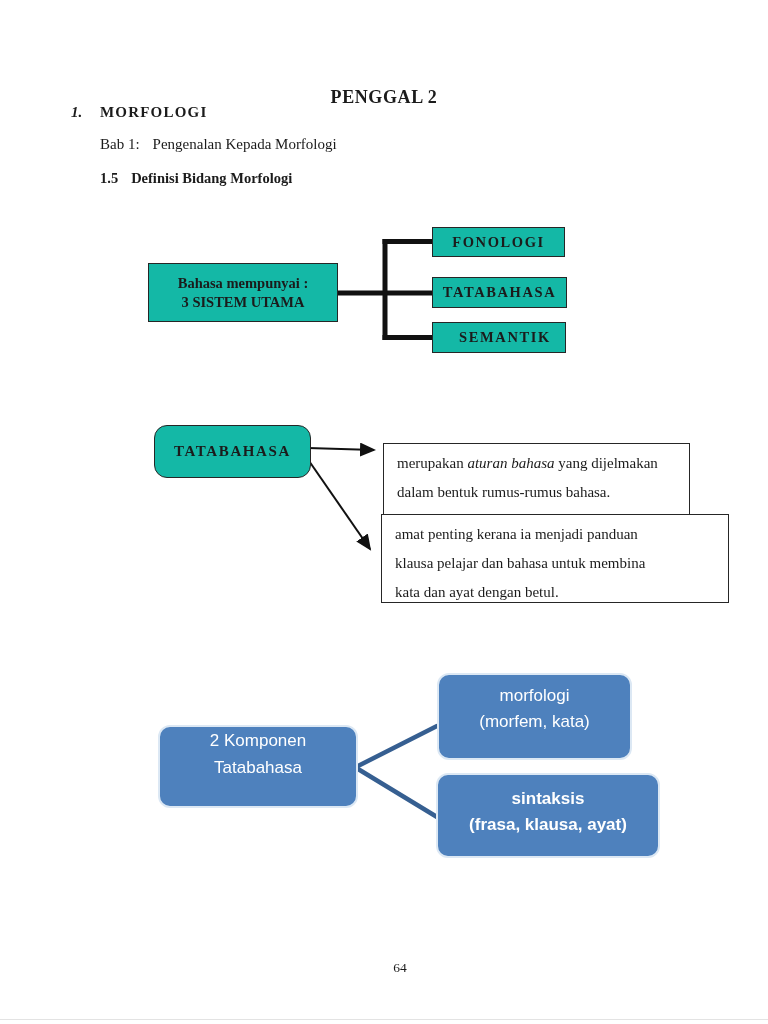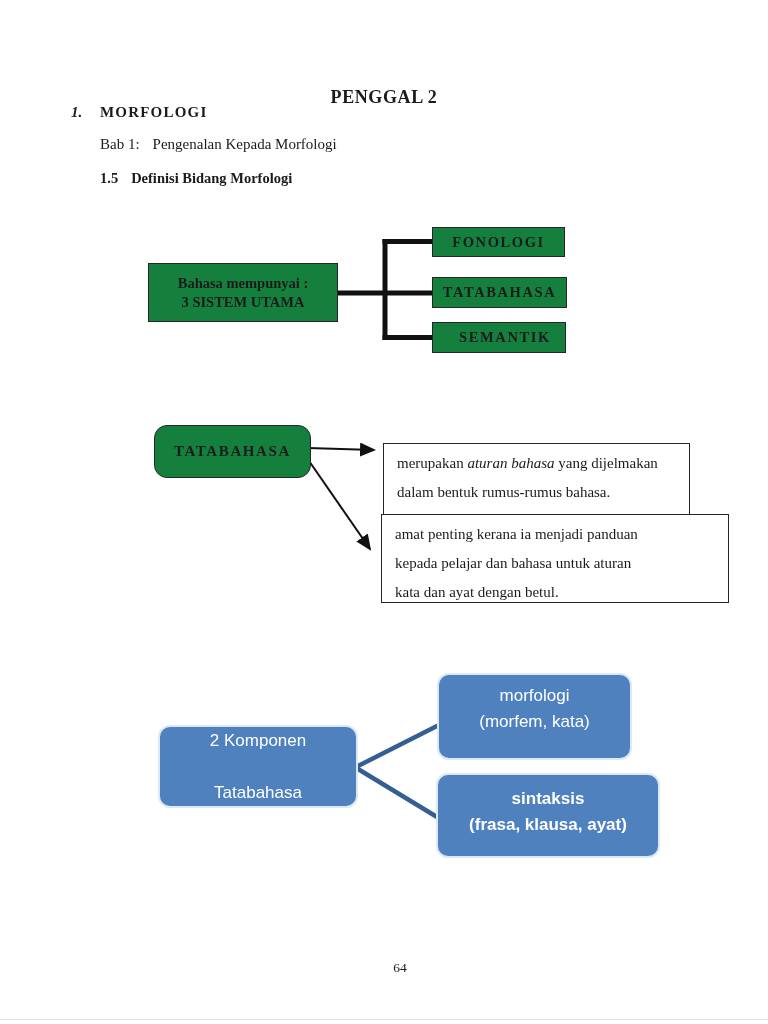"FONOLOGI" .plainbox { background: #15803d -> #14b8a6 }
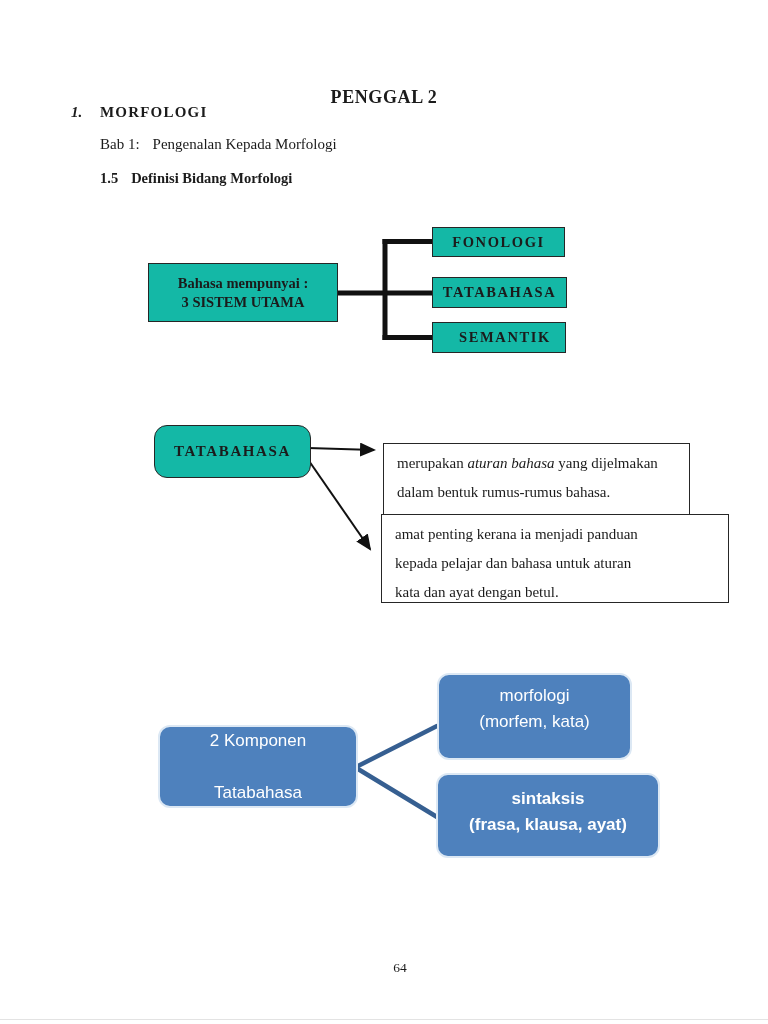"kepada pelajar dan bahasa untuk" div.line { text: kepada pelajar dan bahasa untuk aturan -> klausa pelajar dan bahasa untuk membina }
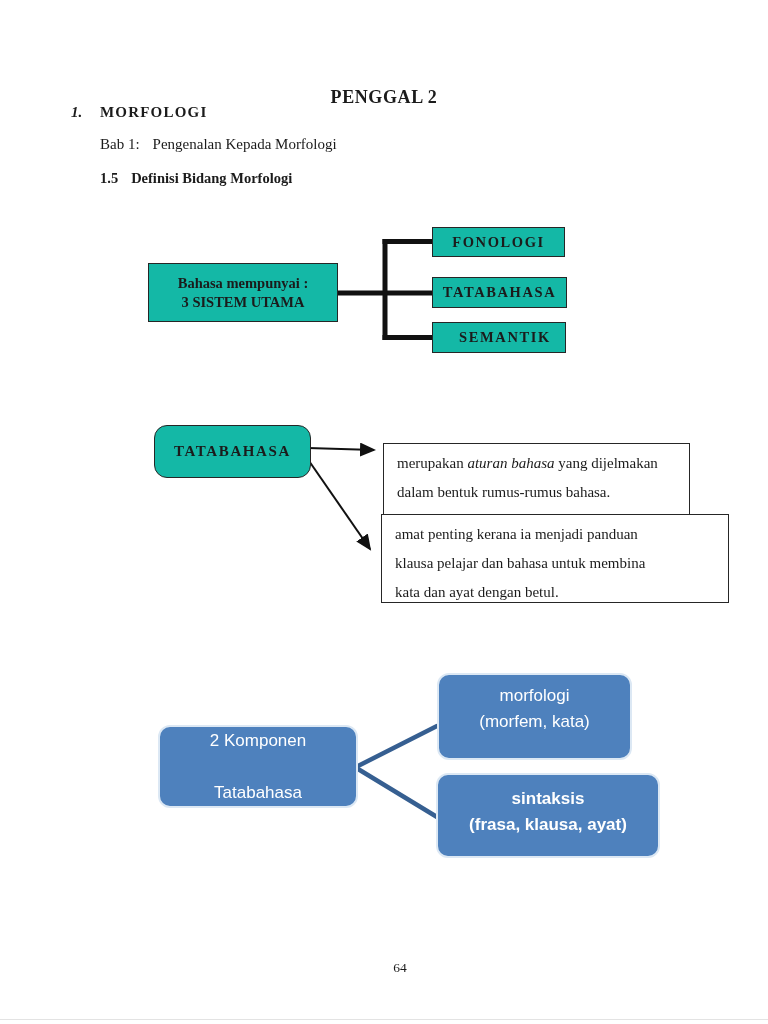"2 Komponen" .komp-source { justify-content: space-between -> flex-start }
